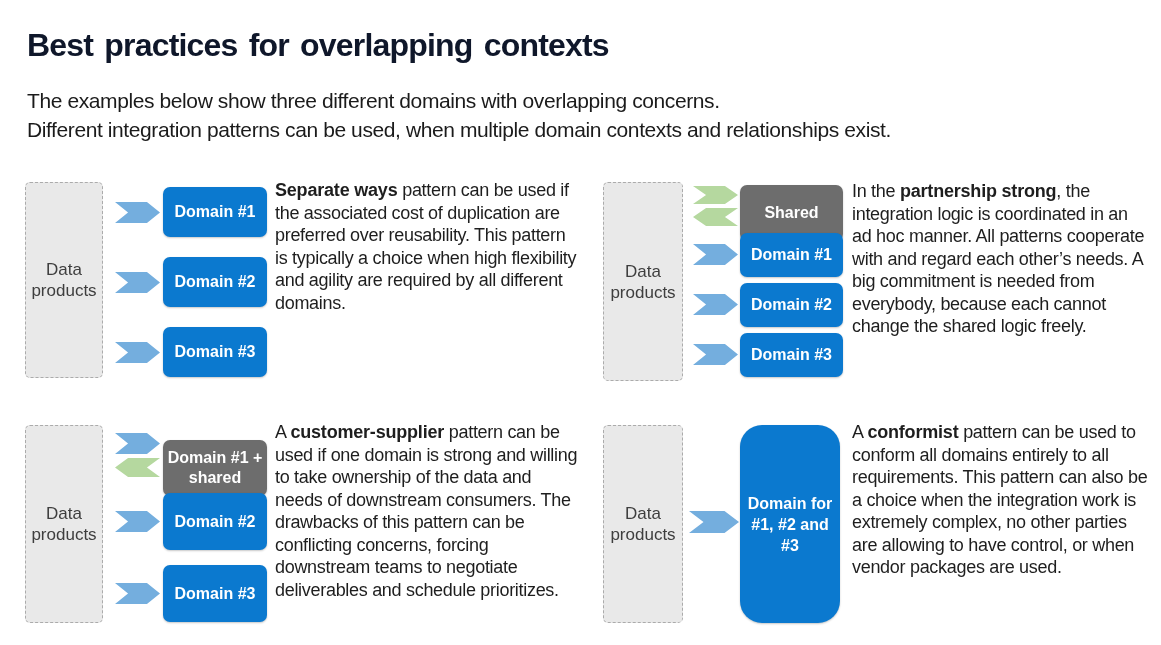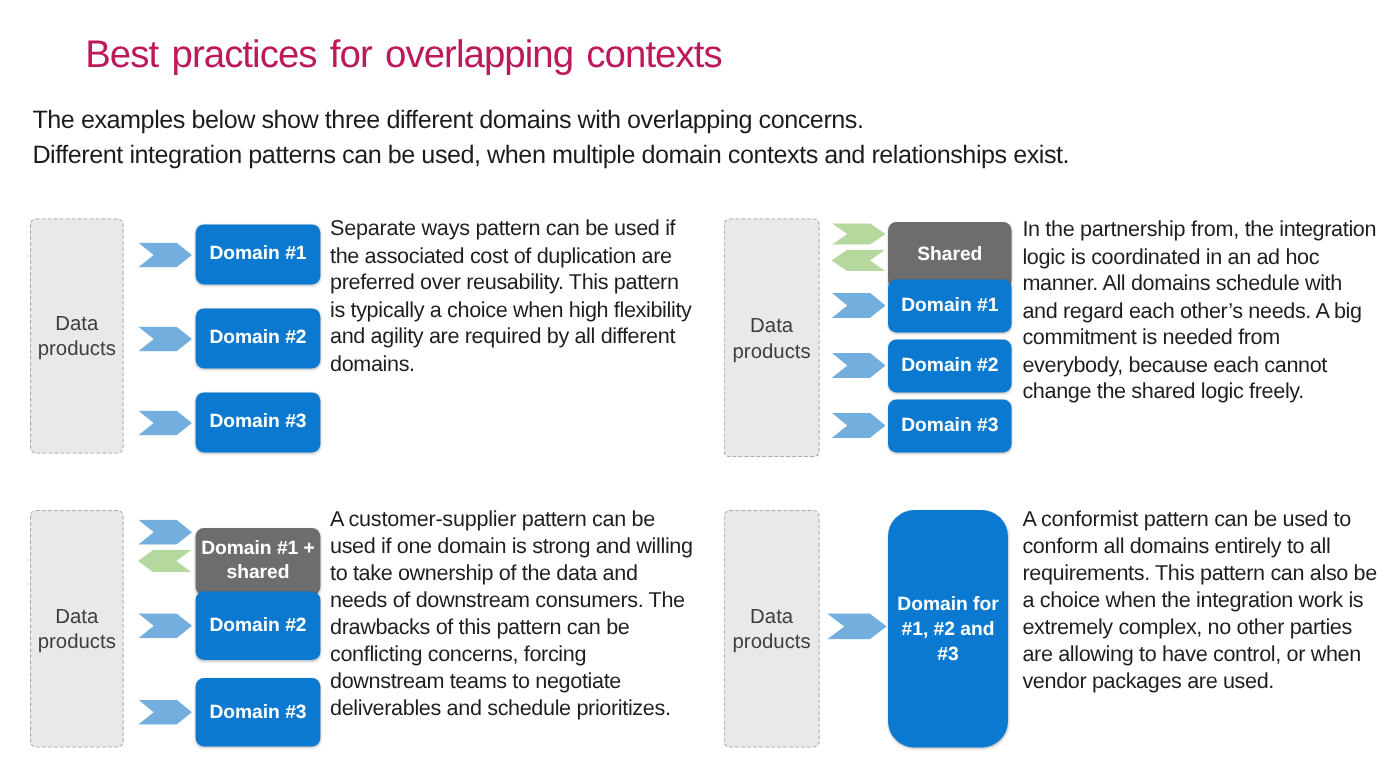"Best practices for overlapping contexts" .title { color: #be185d -> #0f172a; font-weight: 400 -> 700; margin-left: 44px -> none }
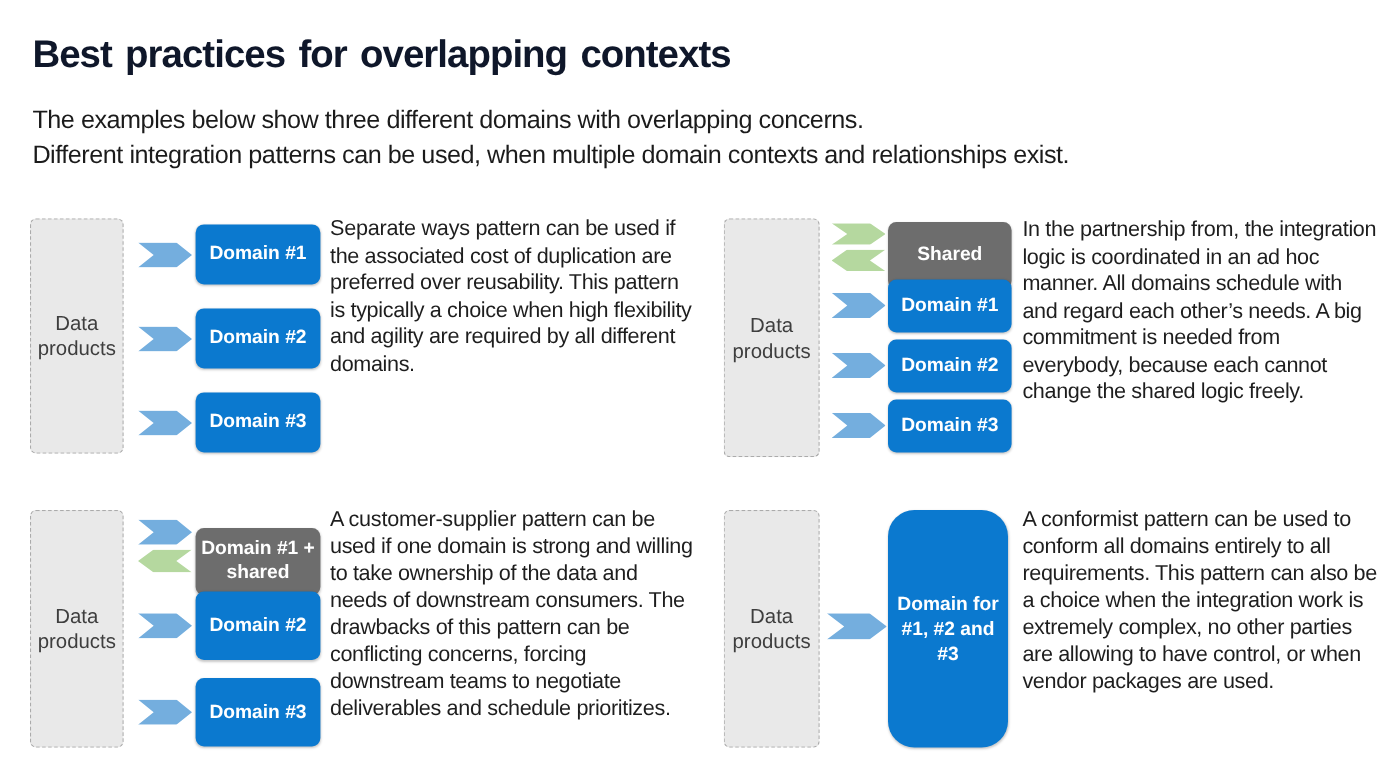"Separate ways" .desc b { font-weight: 400 -> 700 }
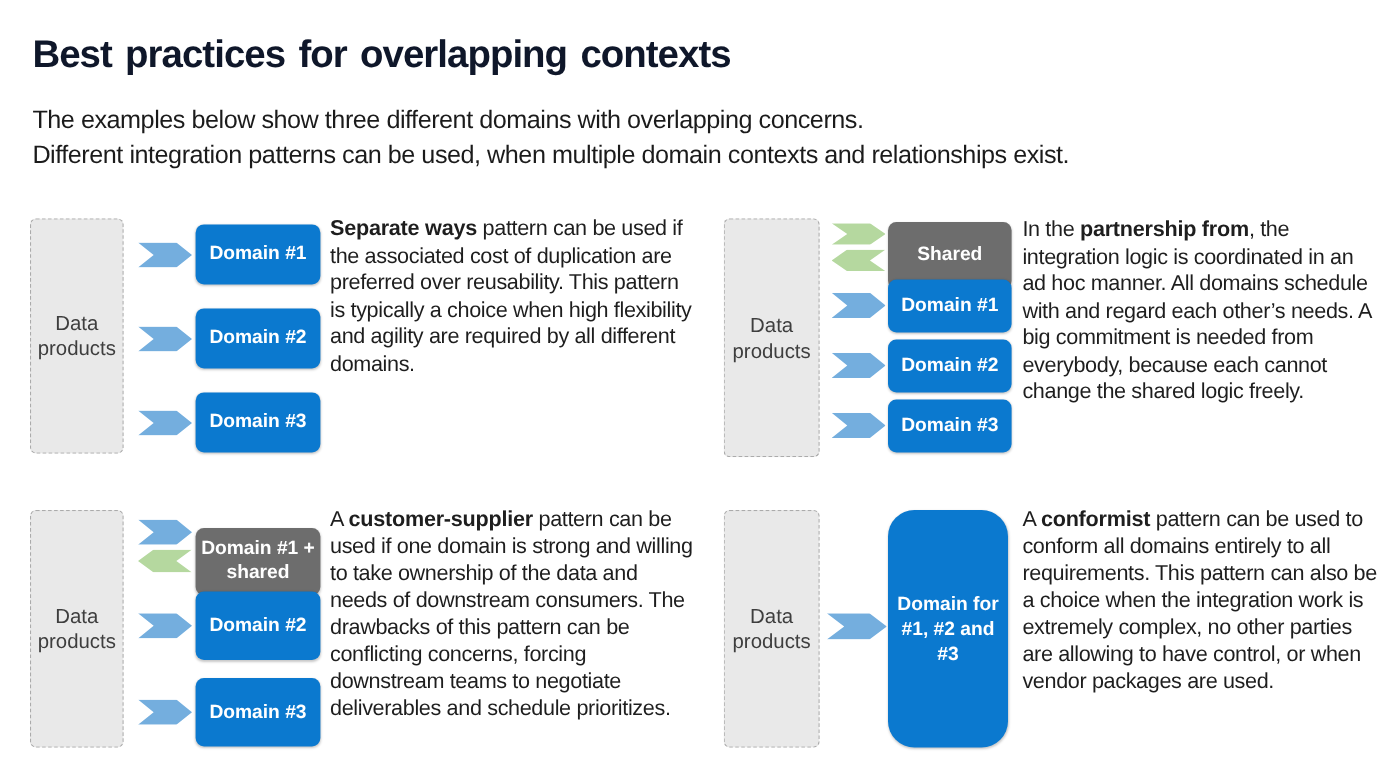"partnership from" b { text: from -> strong }
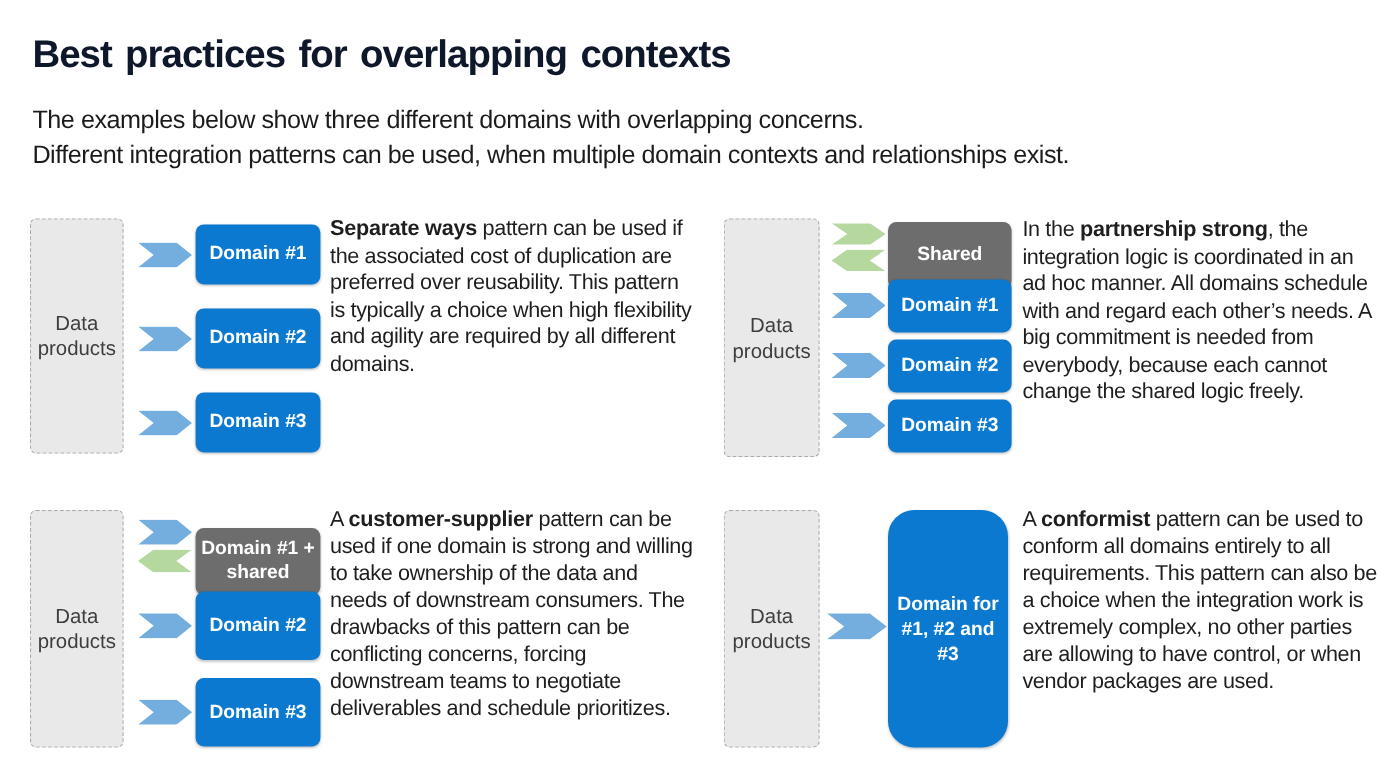", the integration logic is" span { text: domains schedule -> patterns cooperate }
